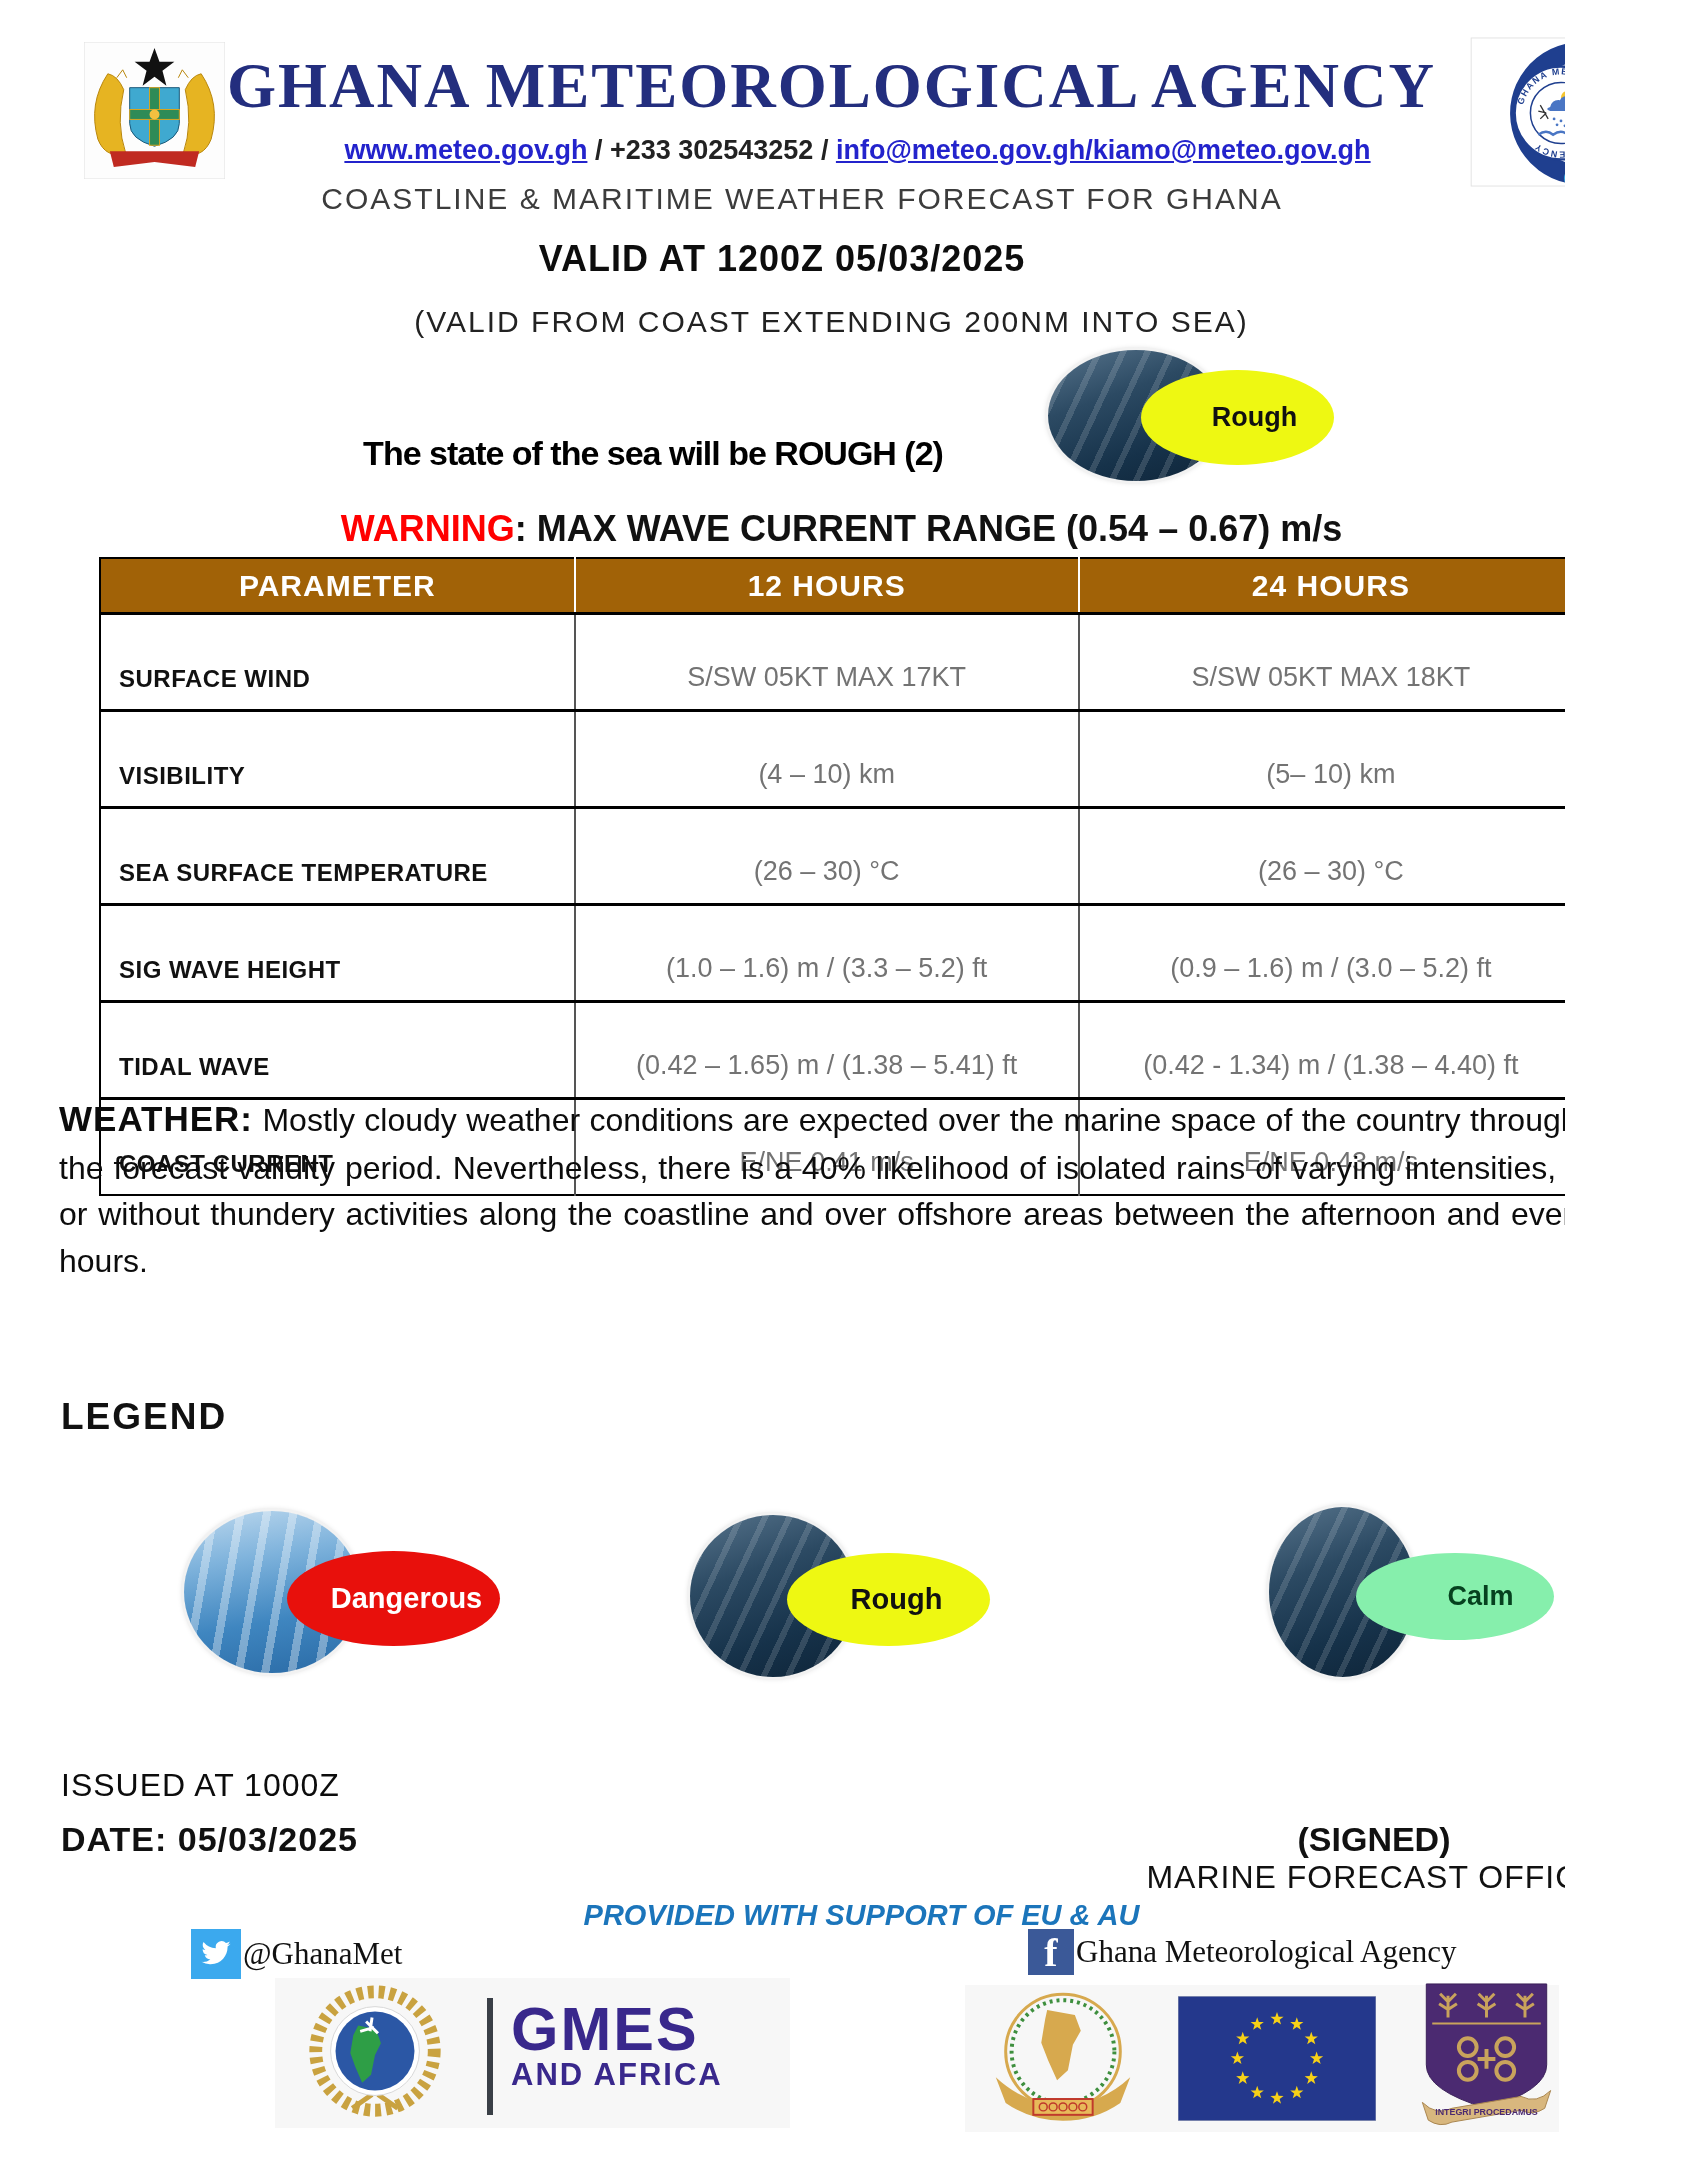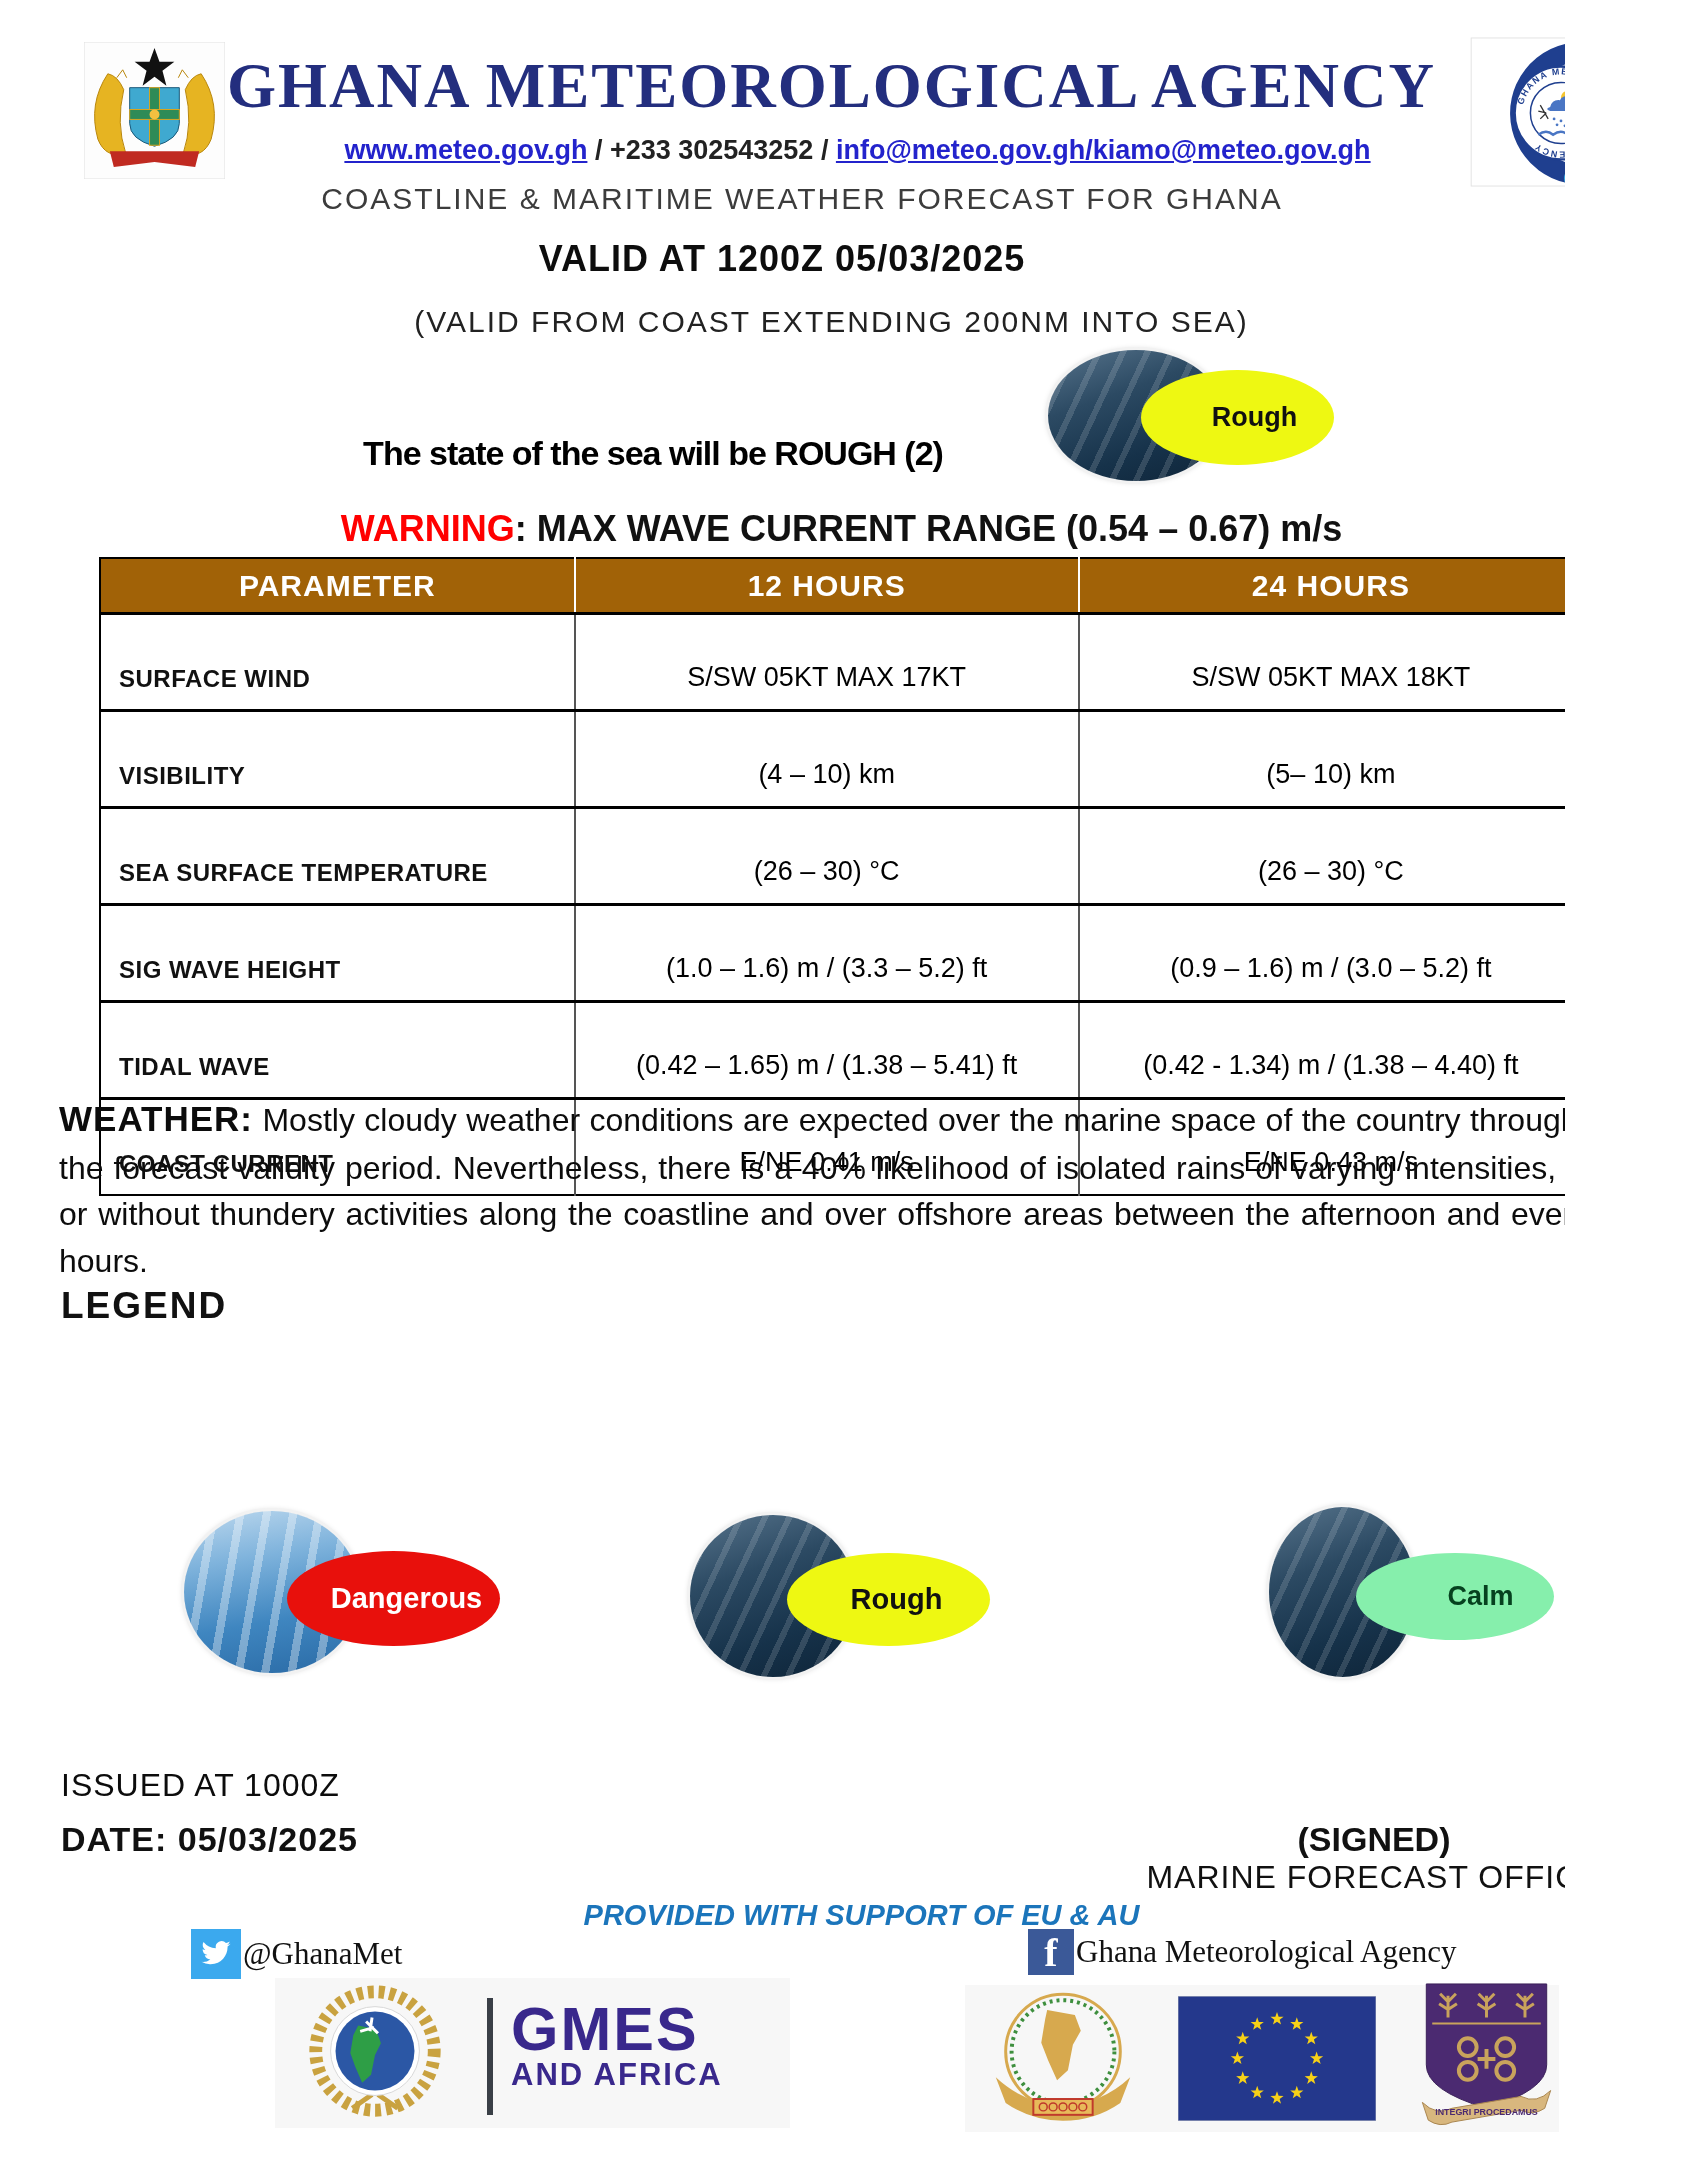"S/SW 05KT MAX 17KT" td.val { color: #000000 -> #737373 }
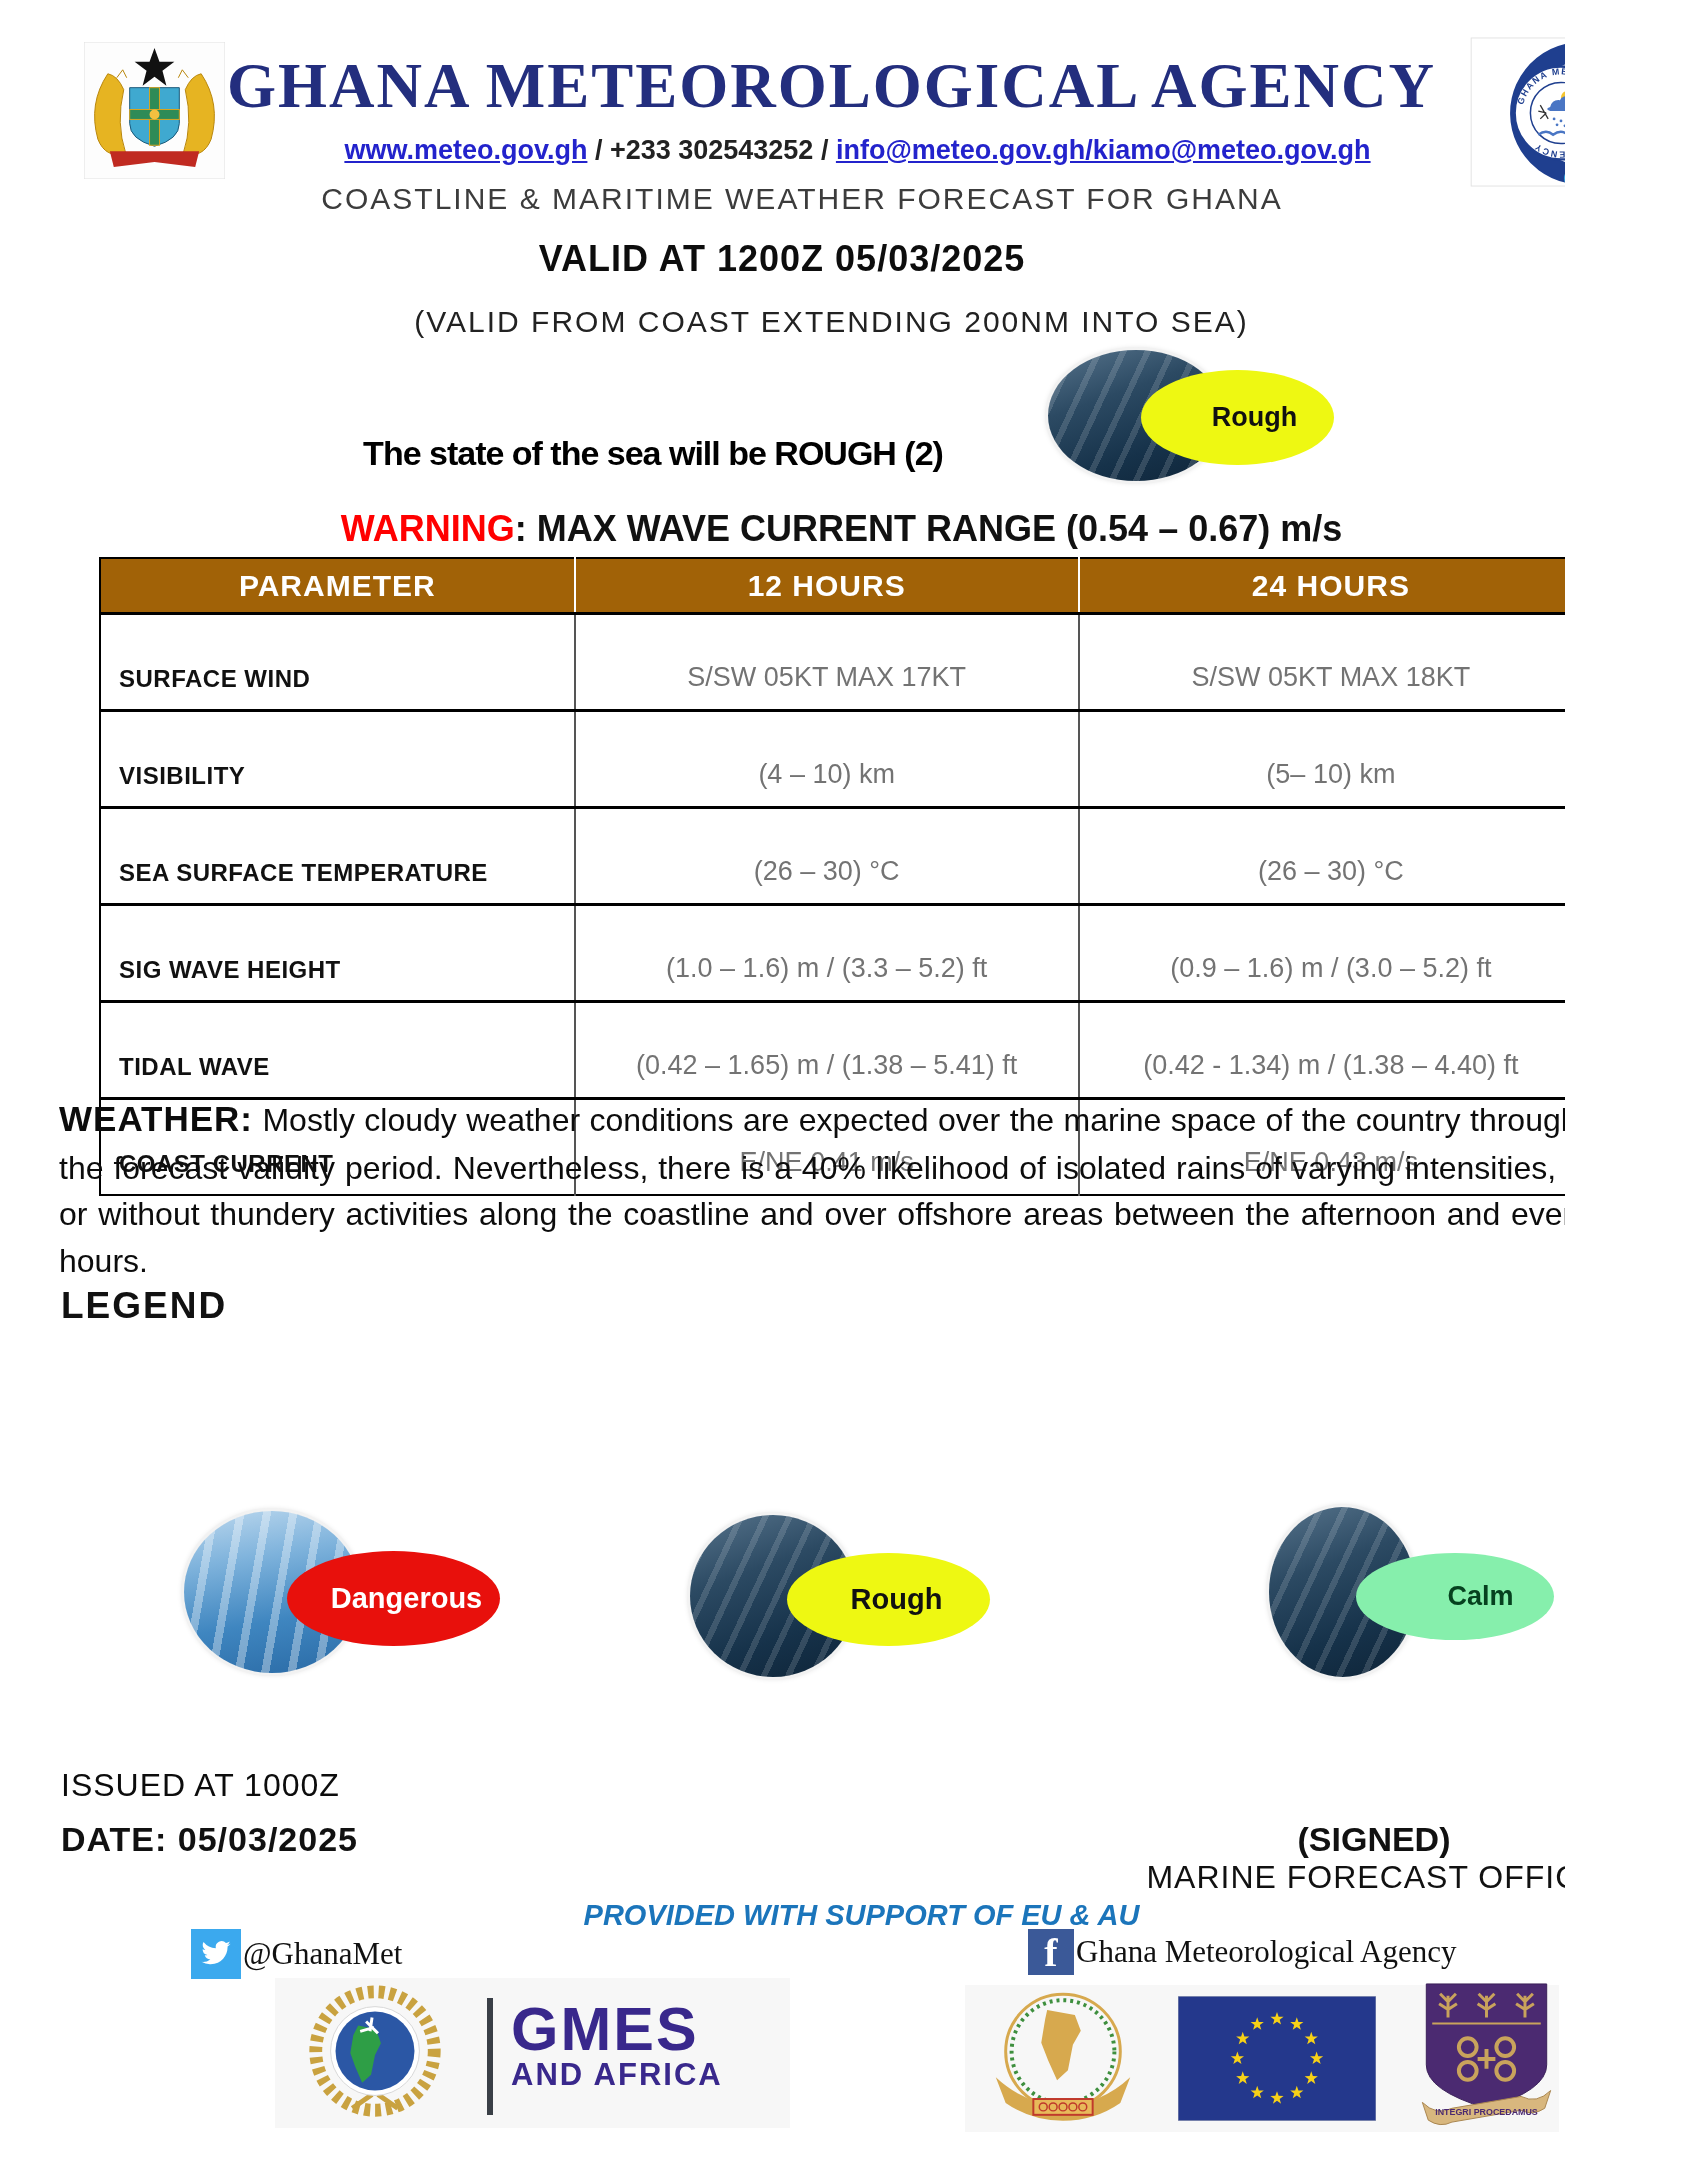"LEGEND" .legend-title { top: 1285px -> 1396px }
